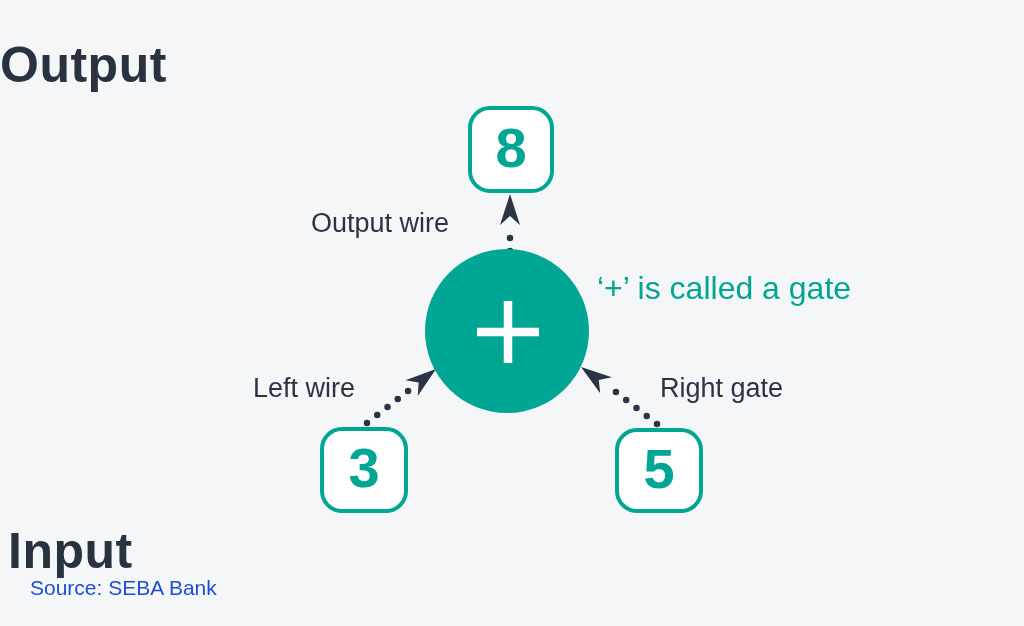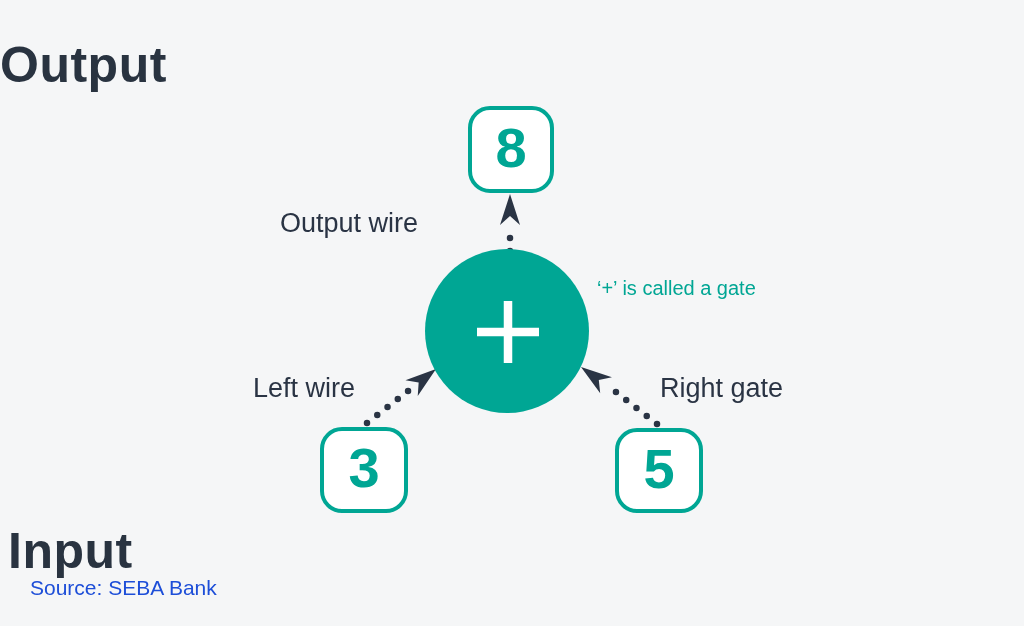"Output wire" .output-wire-label { text-align: left -> center }
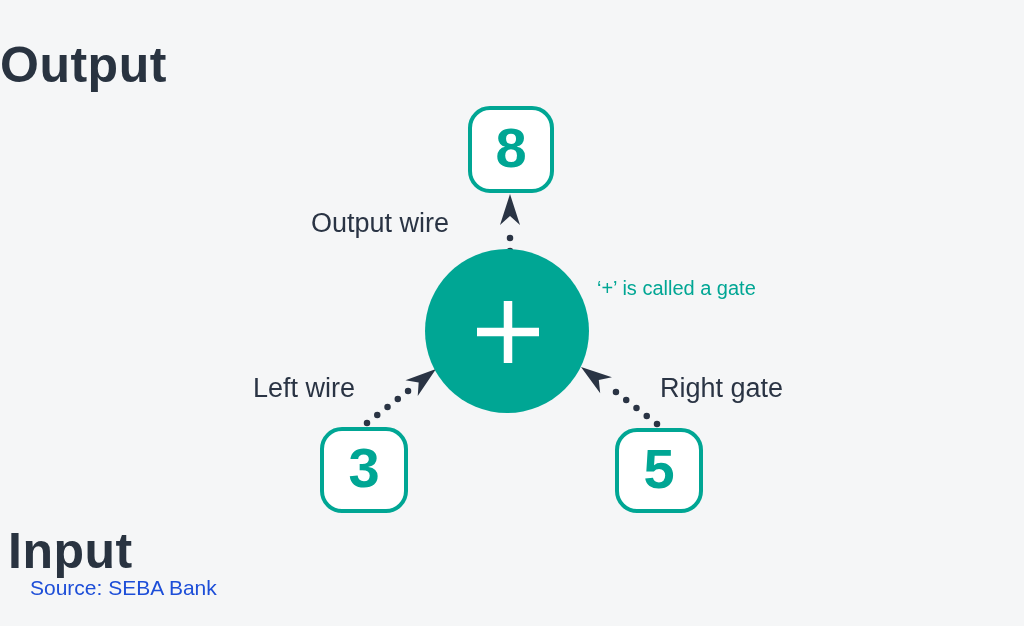"‘+’ is called a gate" .gate-caption { font-size: 20px -> 32px }
